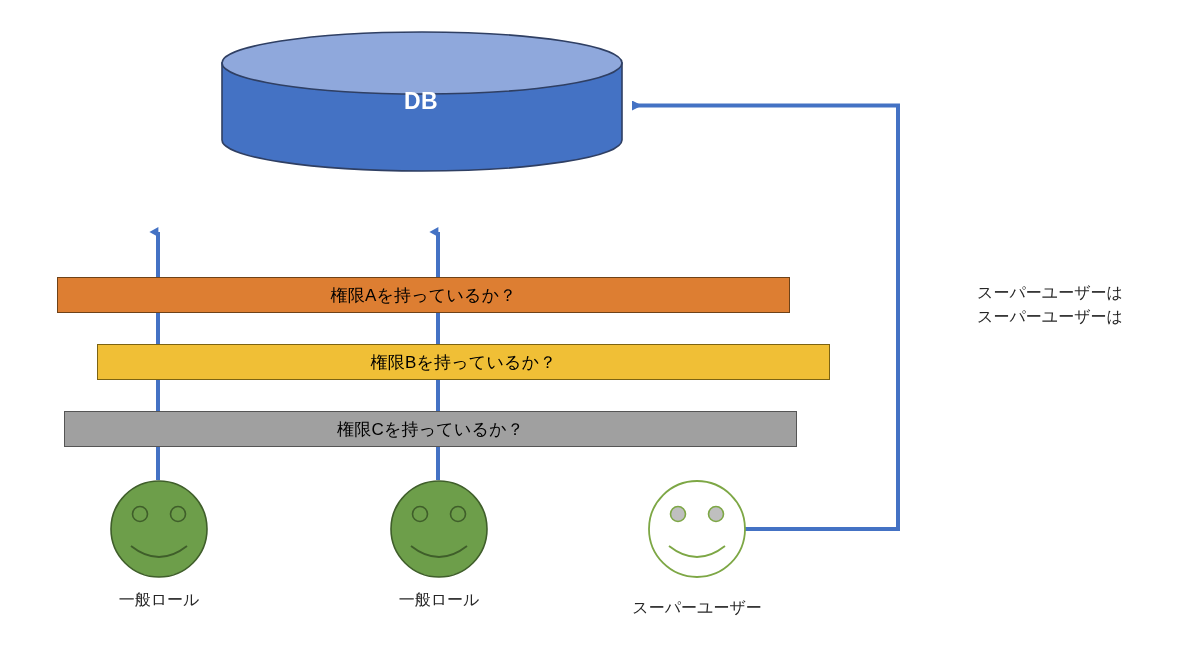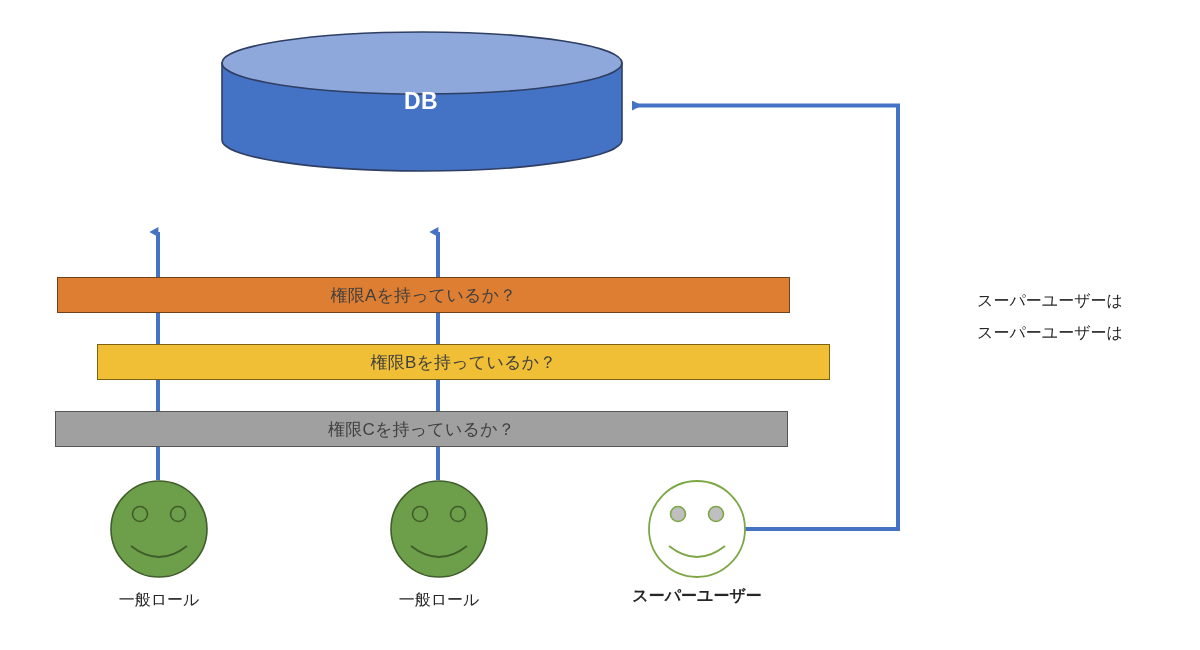"権限Aを持っているか？" .perm-bar { color: #404040 -> #000000 }
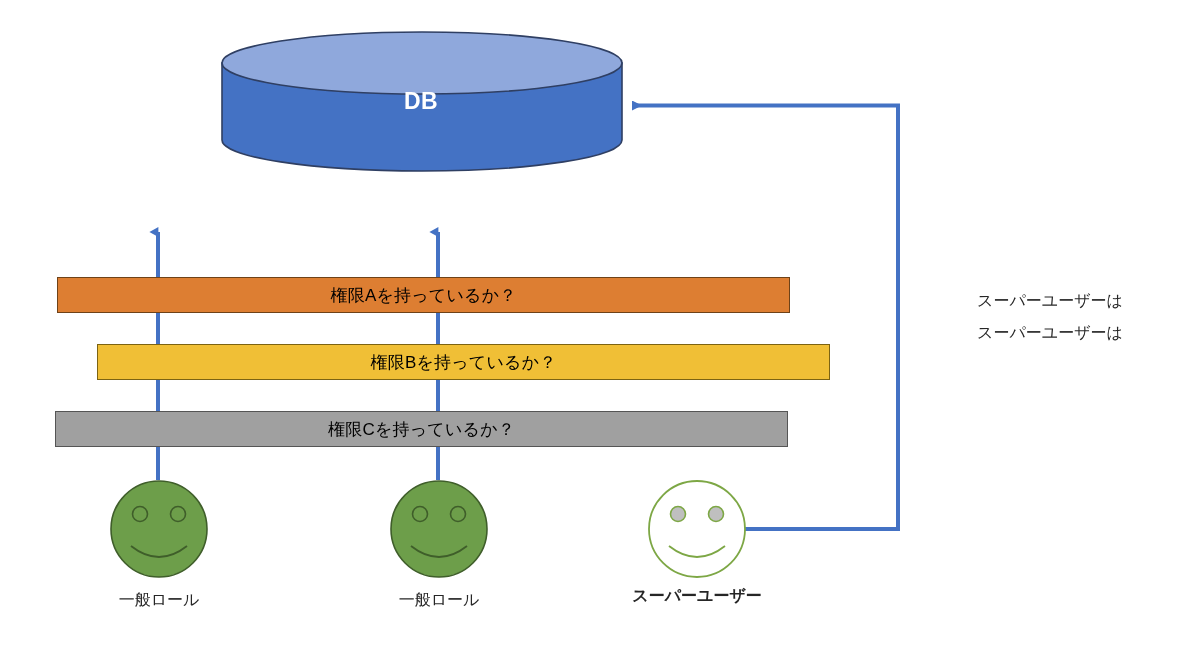"スーパーユーザーは" .note-line { margin-top: 8px -> none }
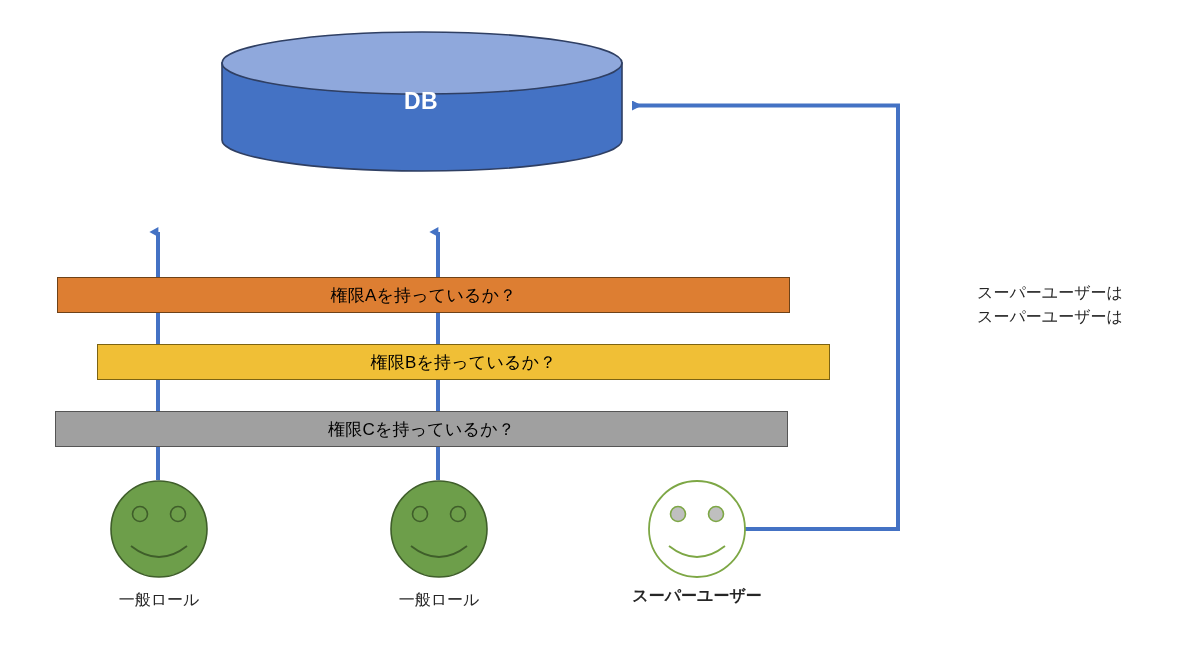"権限Cを持っているか？" .perm-bar.bar-c { left: 55px -> 64px }
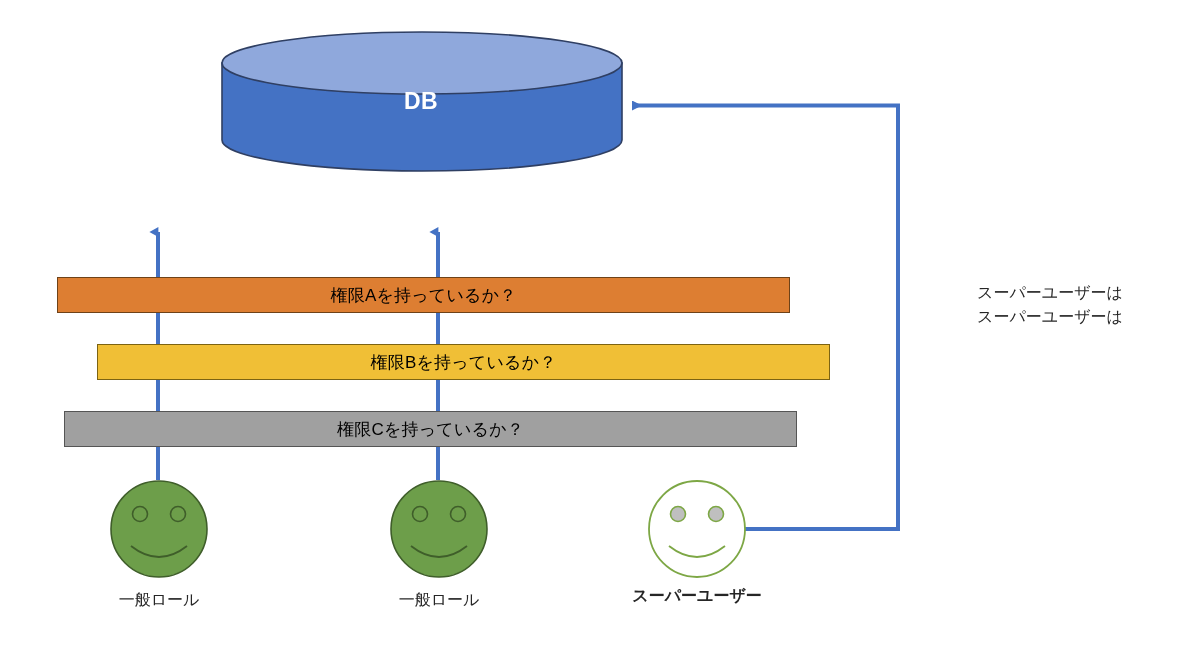"スーパーユーザー" .caption-3 { font-weight: bold -> none; top: 586px -> 598px }
